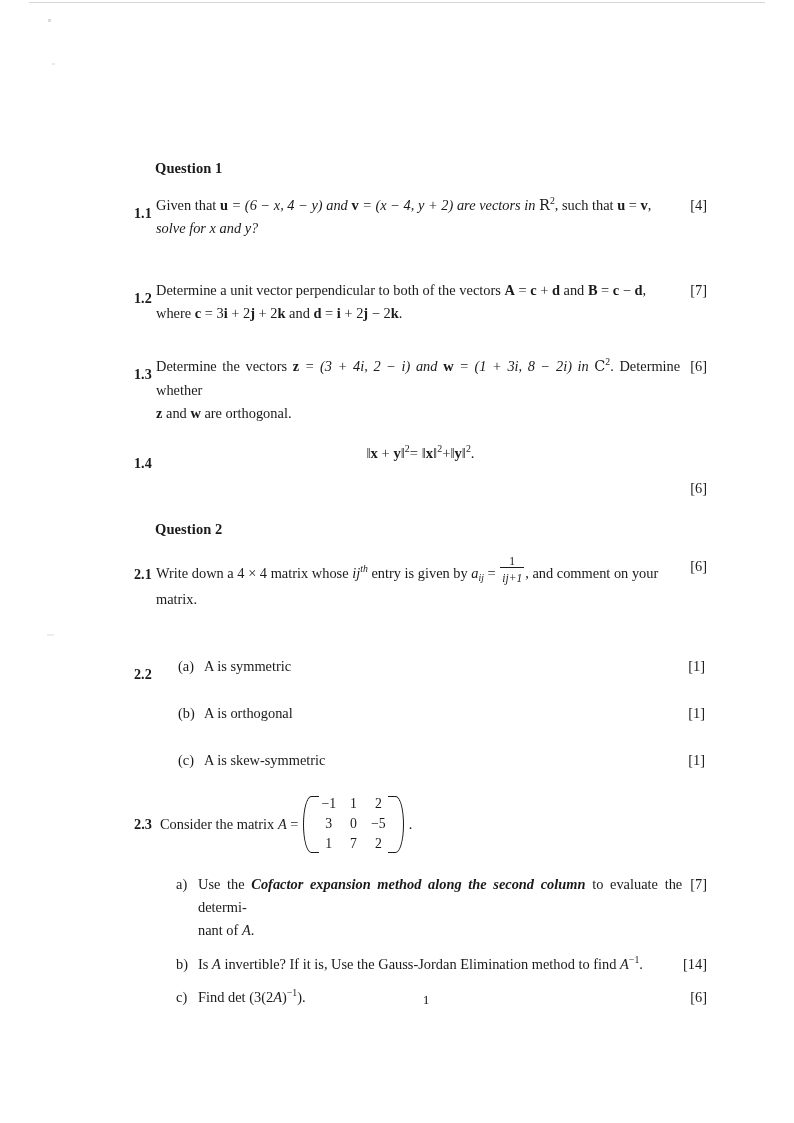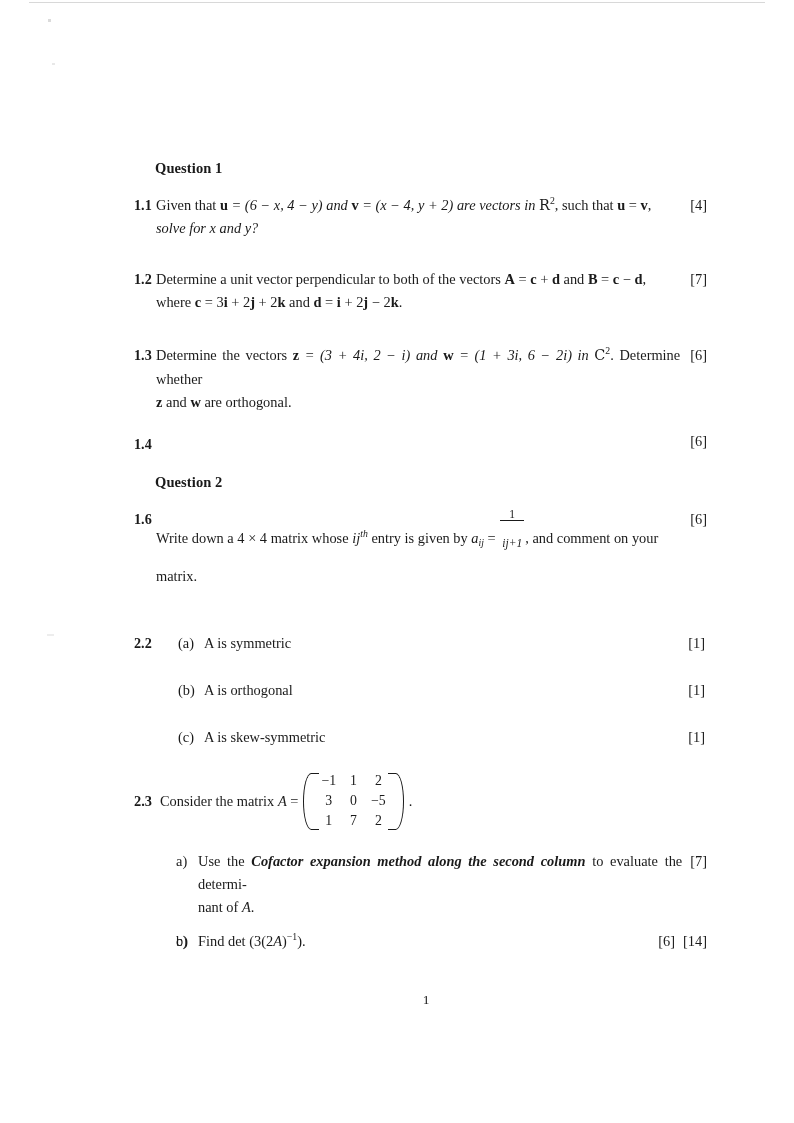"1.1" .item .num { top: 0 -> 8px }
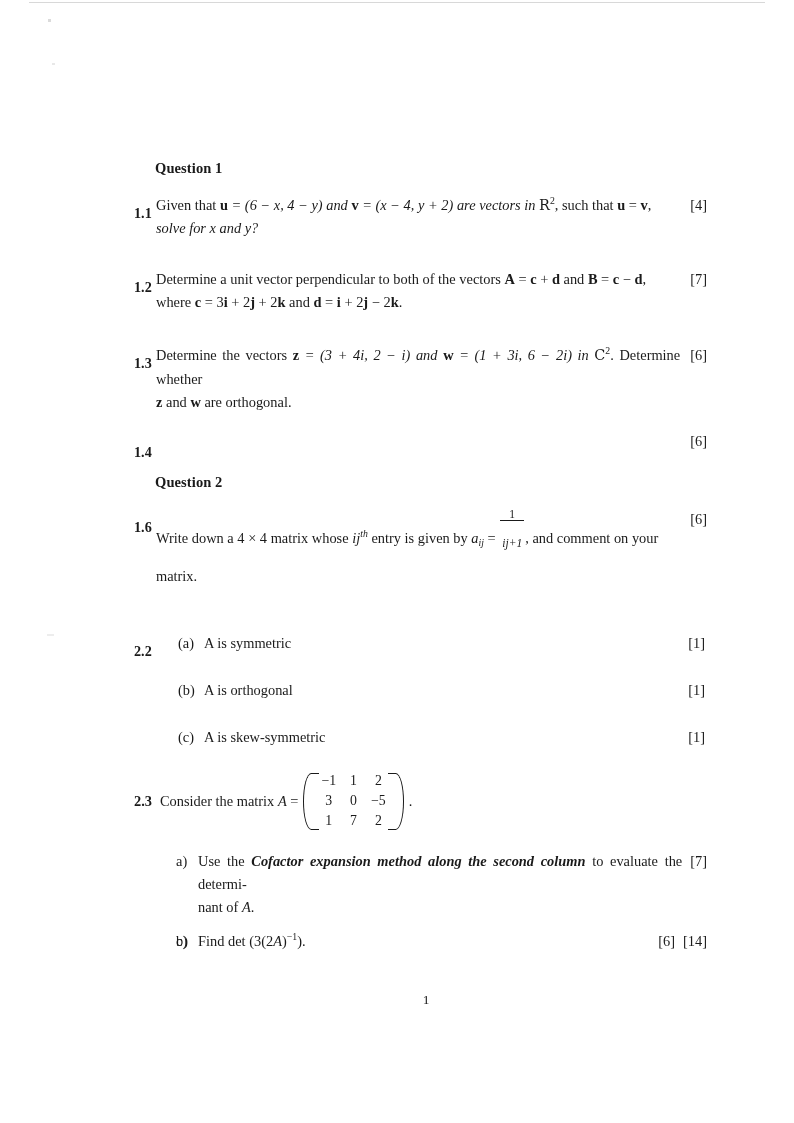"1.2" .i12 { margin-top: 27px -> 38px }
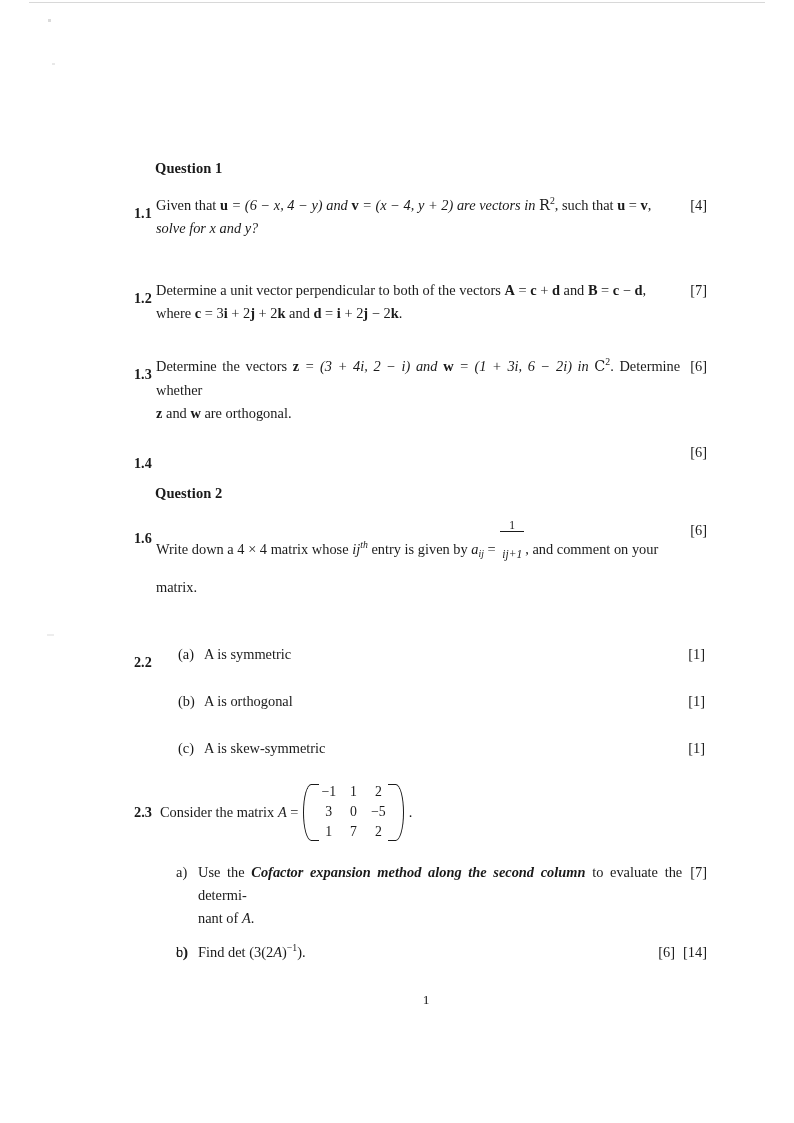"= (1 + 3i, 6" span.mi { text: 6 -> 8 }
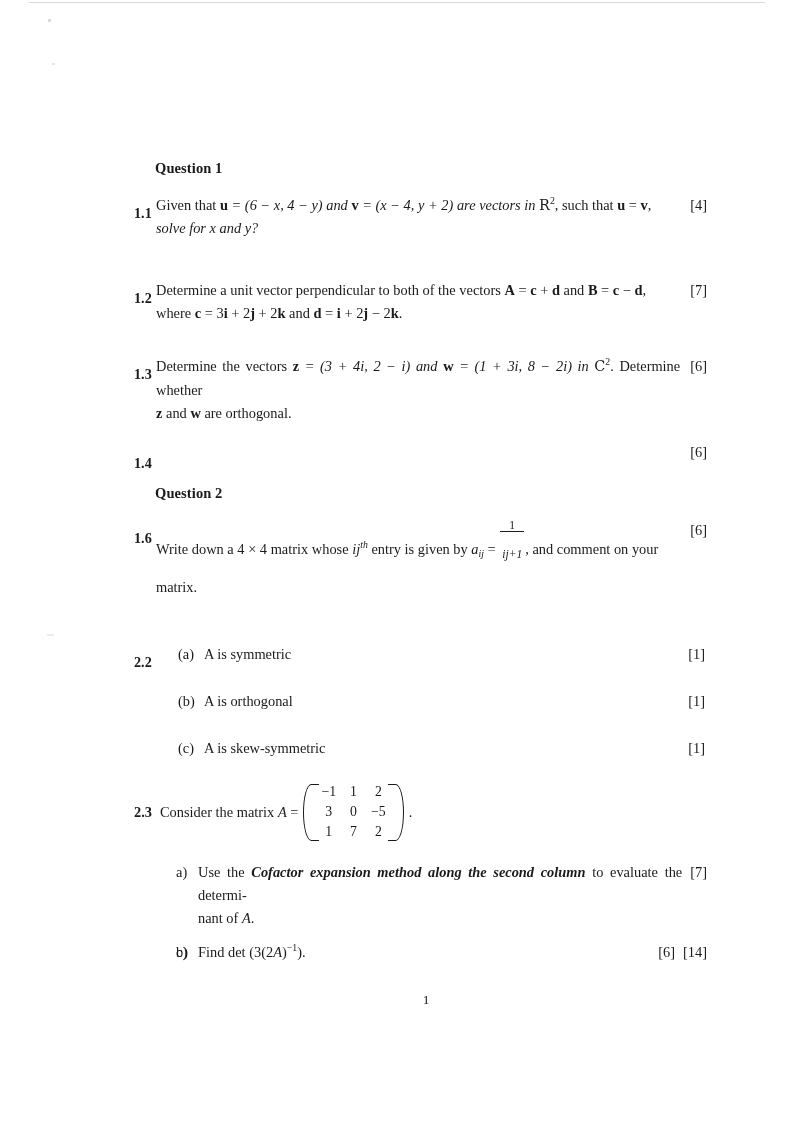"‖x + y‖2= ‖x‖2+‖y‖2." div.display-eq { html: none -> <div><span>‖</span><span>x</span><span> + </span><span>y</span><span>‖</span><sup>2</sup><span>= </span><span>‖</span><span>x</span><span>‖</span><sup>2</sup><span>+</span><span>‖</span><span>y</span><span>‖</span><sup>2</sup><span>.</span></div> }
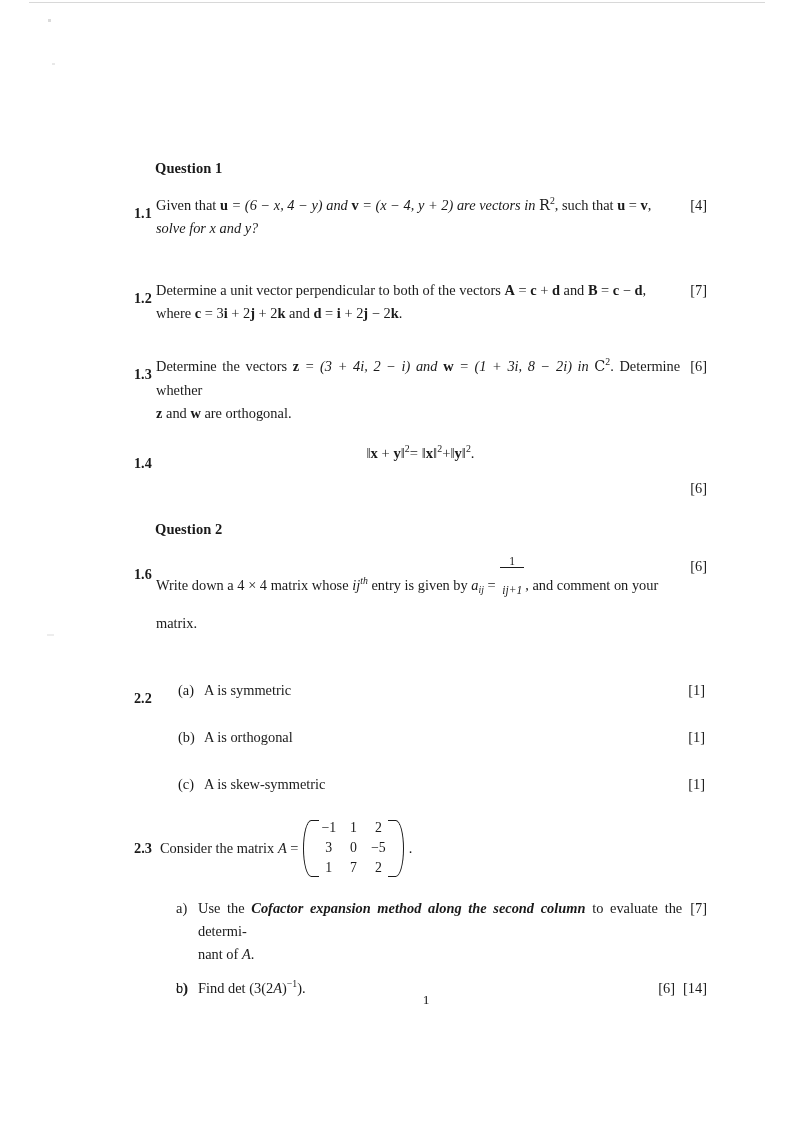"1.6" span.num { text: 1.6 -> 2.1 }
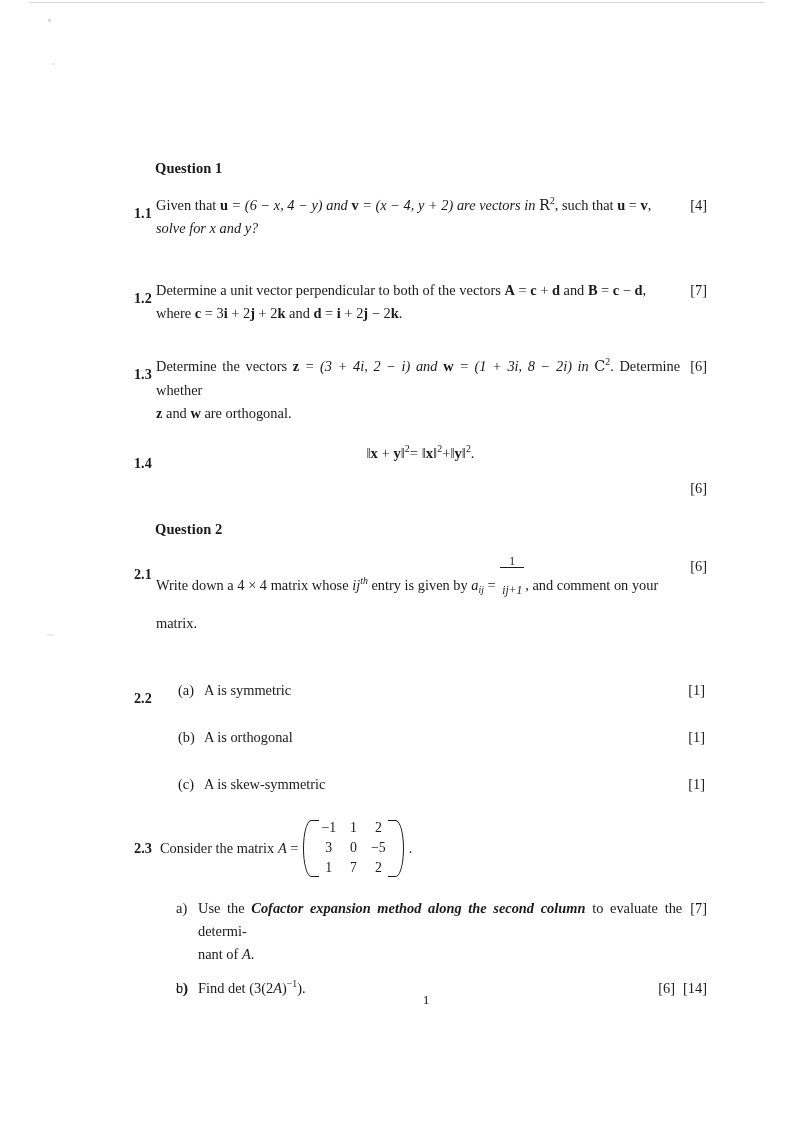"ij+1" .frac .bot { padding: 16px 2px -> 4px 2px }
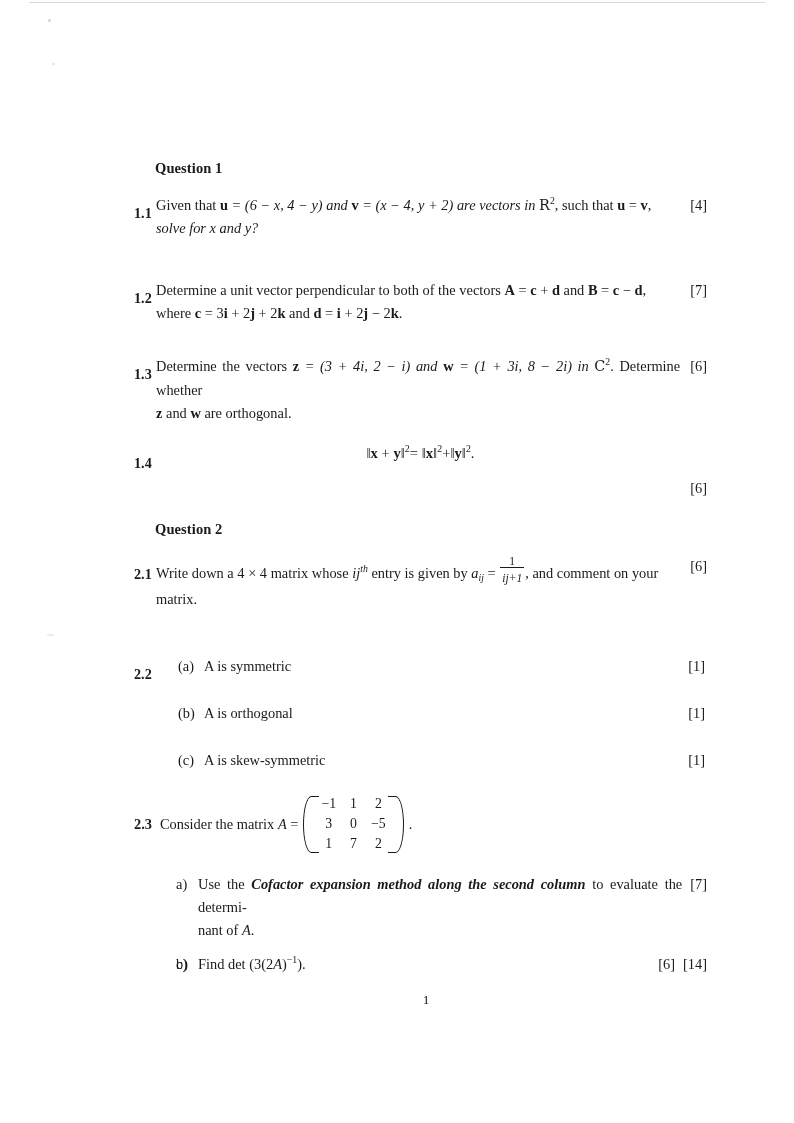"Is A invertible? If it" span { html: none -> <span><span>Is </span><span>A</span><span> invertible? If it is, Use the Gauss-Jordan Elimination method to find </span><span>A</span><sup>−1</sup><span>.</span></span> }
